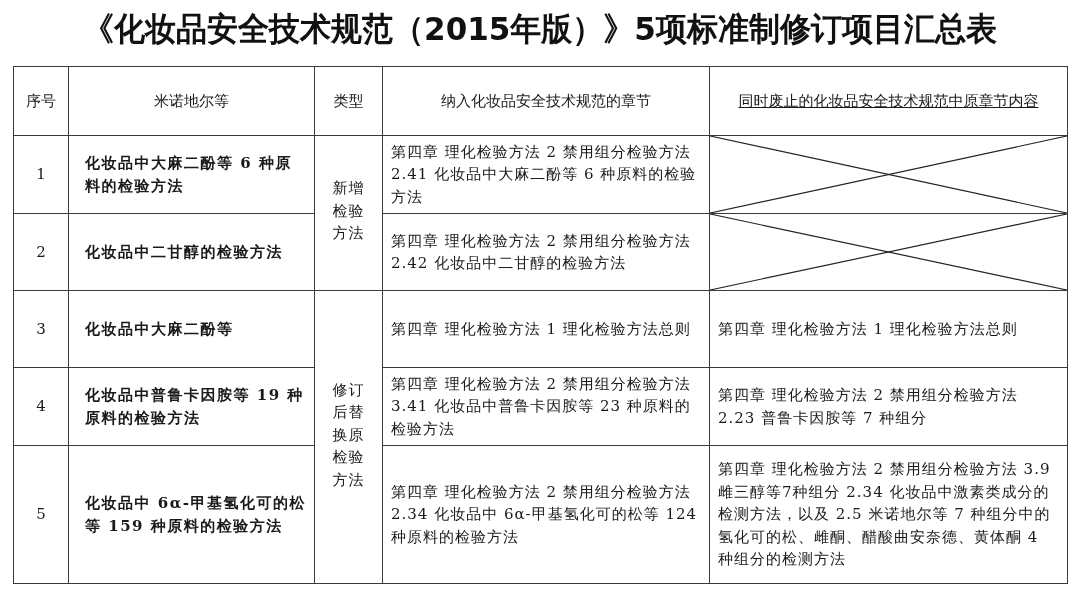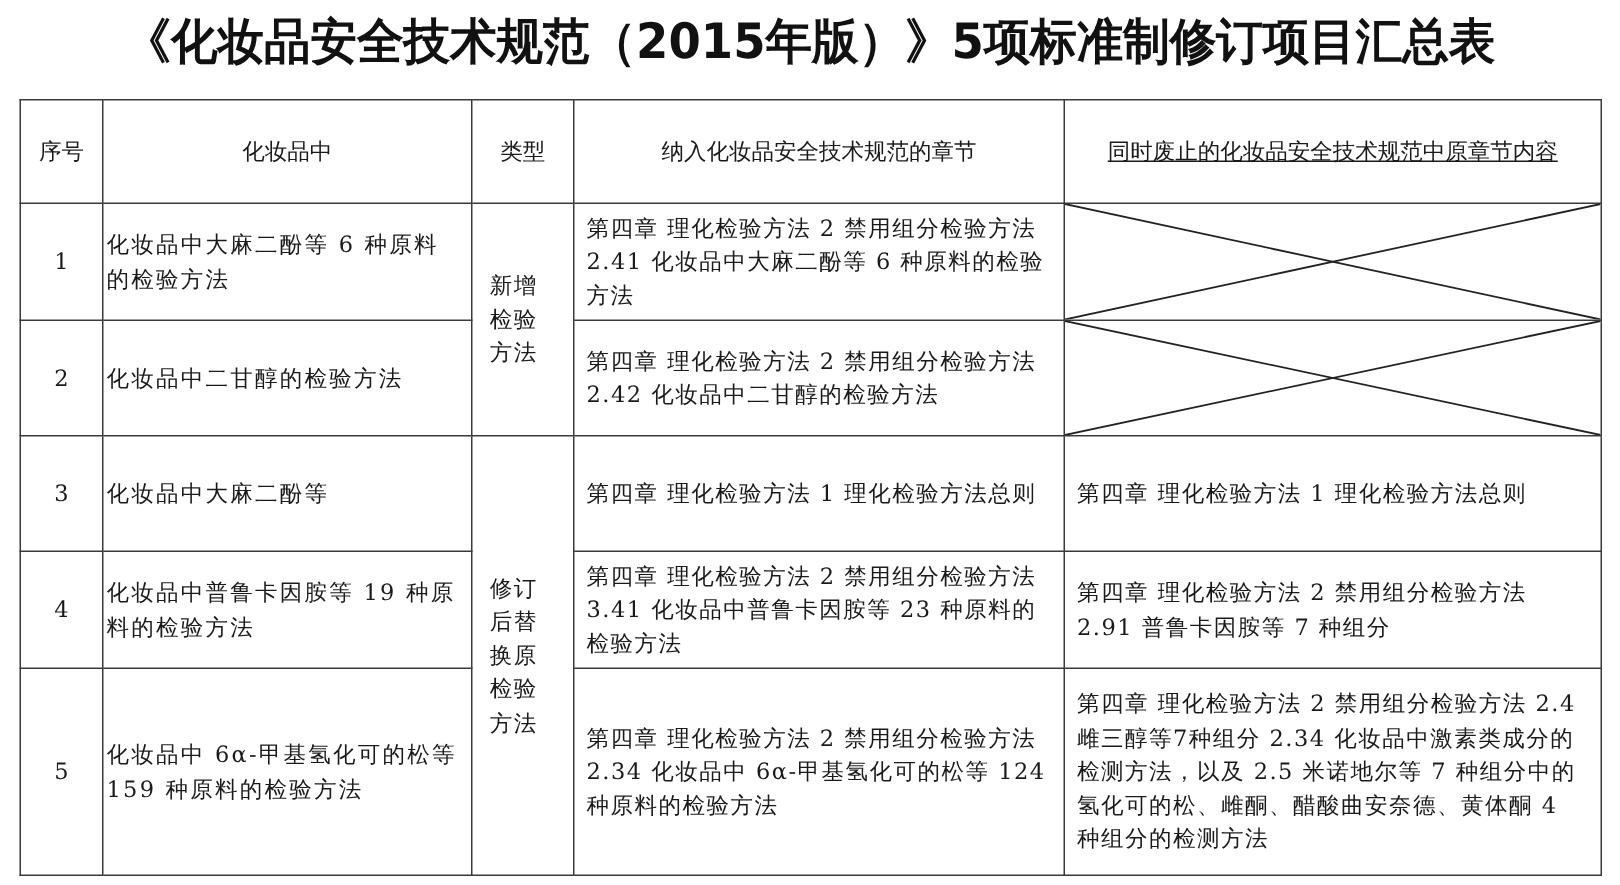"化妆品中" th { text: 化妆品中 -> 米诺地尔等 }
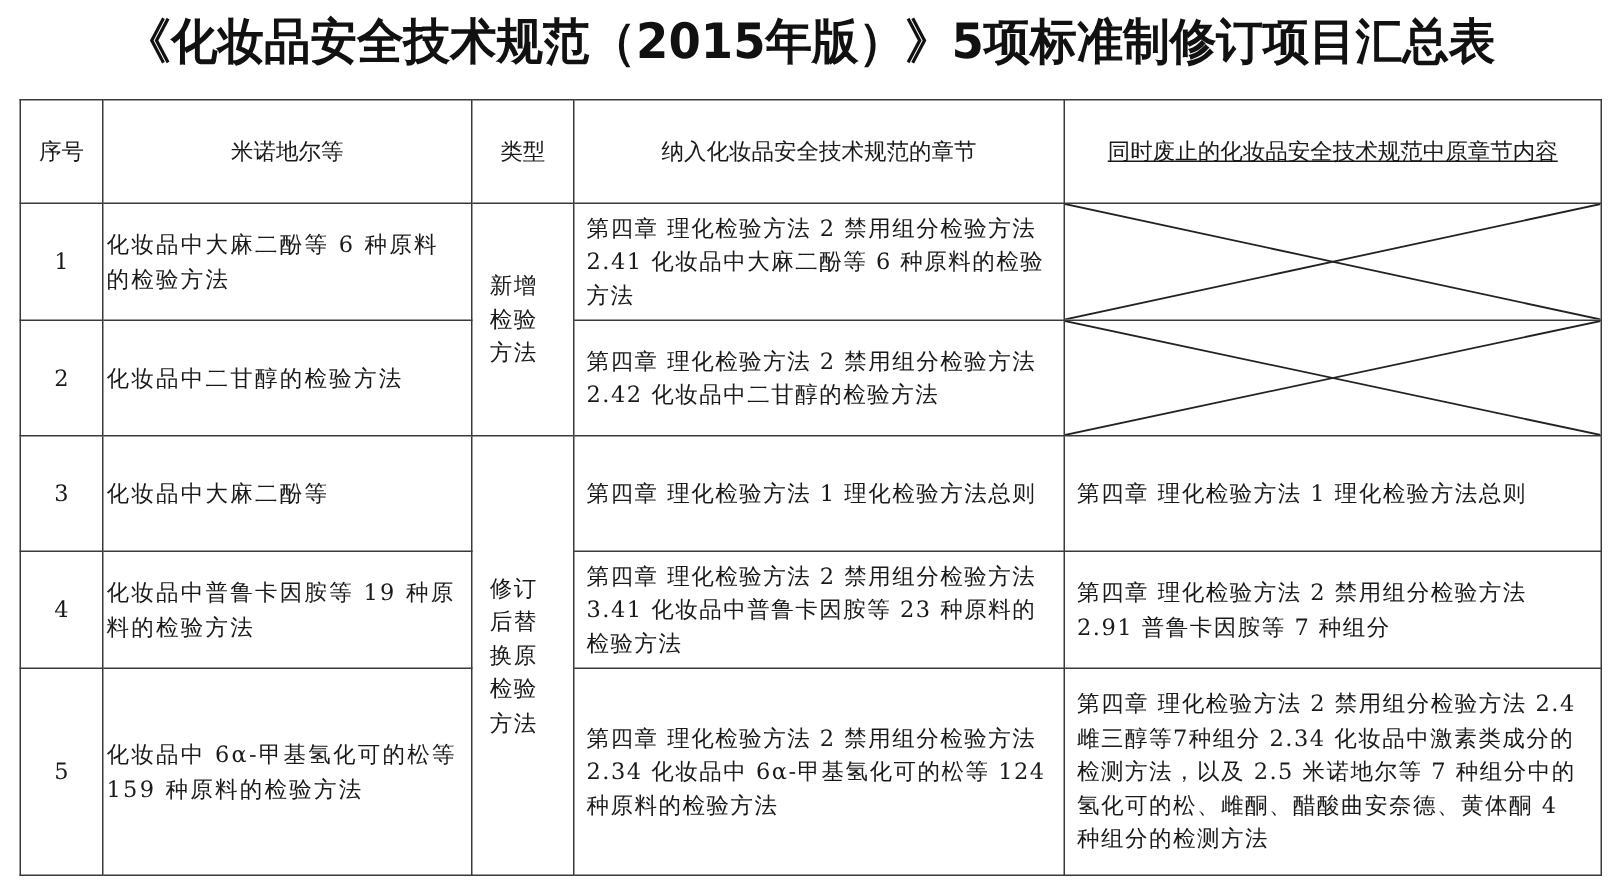"化妆品中大麻二酚等 6 种原料的检验方法" .c-name { font-weight: none -> bold; padding-left: 2px -> 16px }
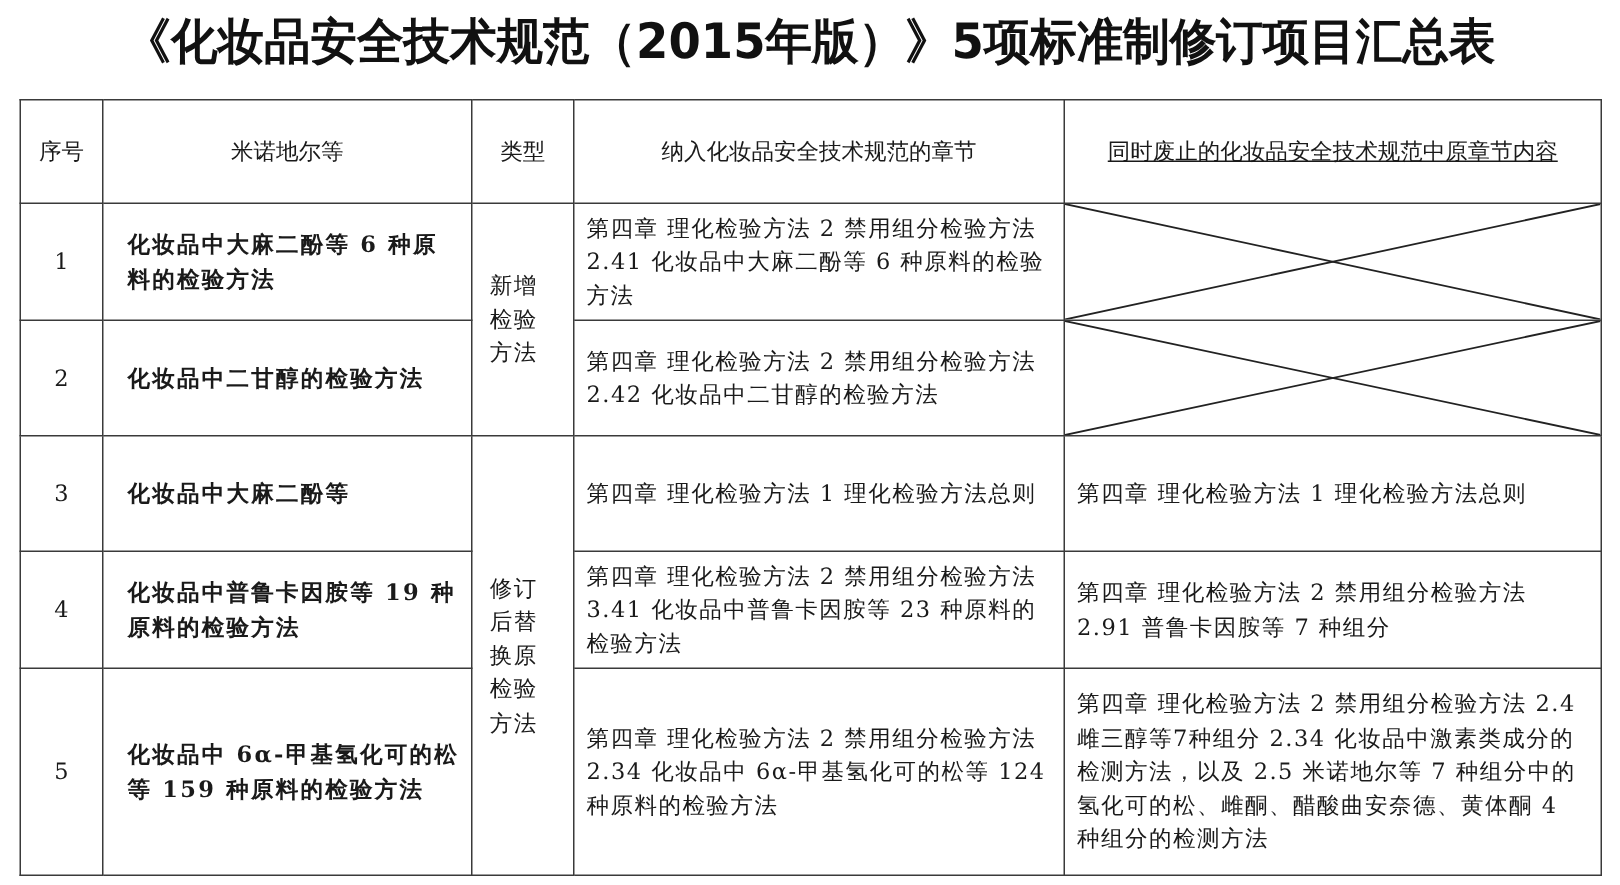"新增检验方法" .c-type { font-family: none -> Liberation Mono, monospace; text-align: left -> center }
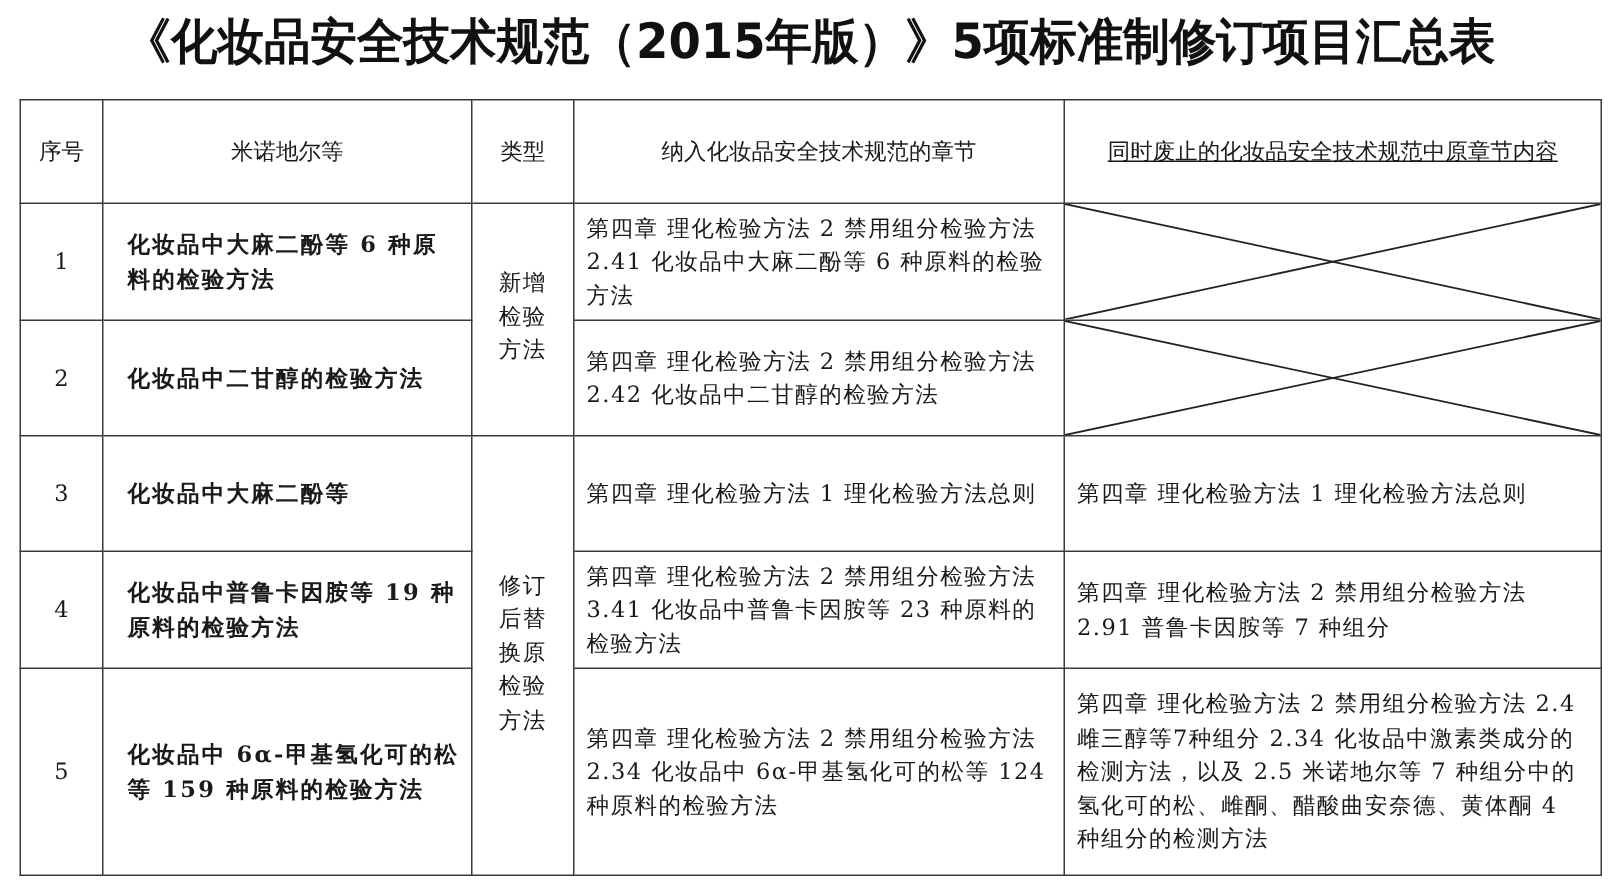"第四章 理化检验方法 2 禁用组分检验方法 2.91" td.c-old { text: 2.91 -> 2.23 }
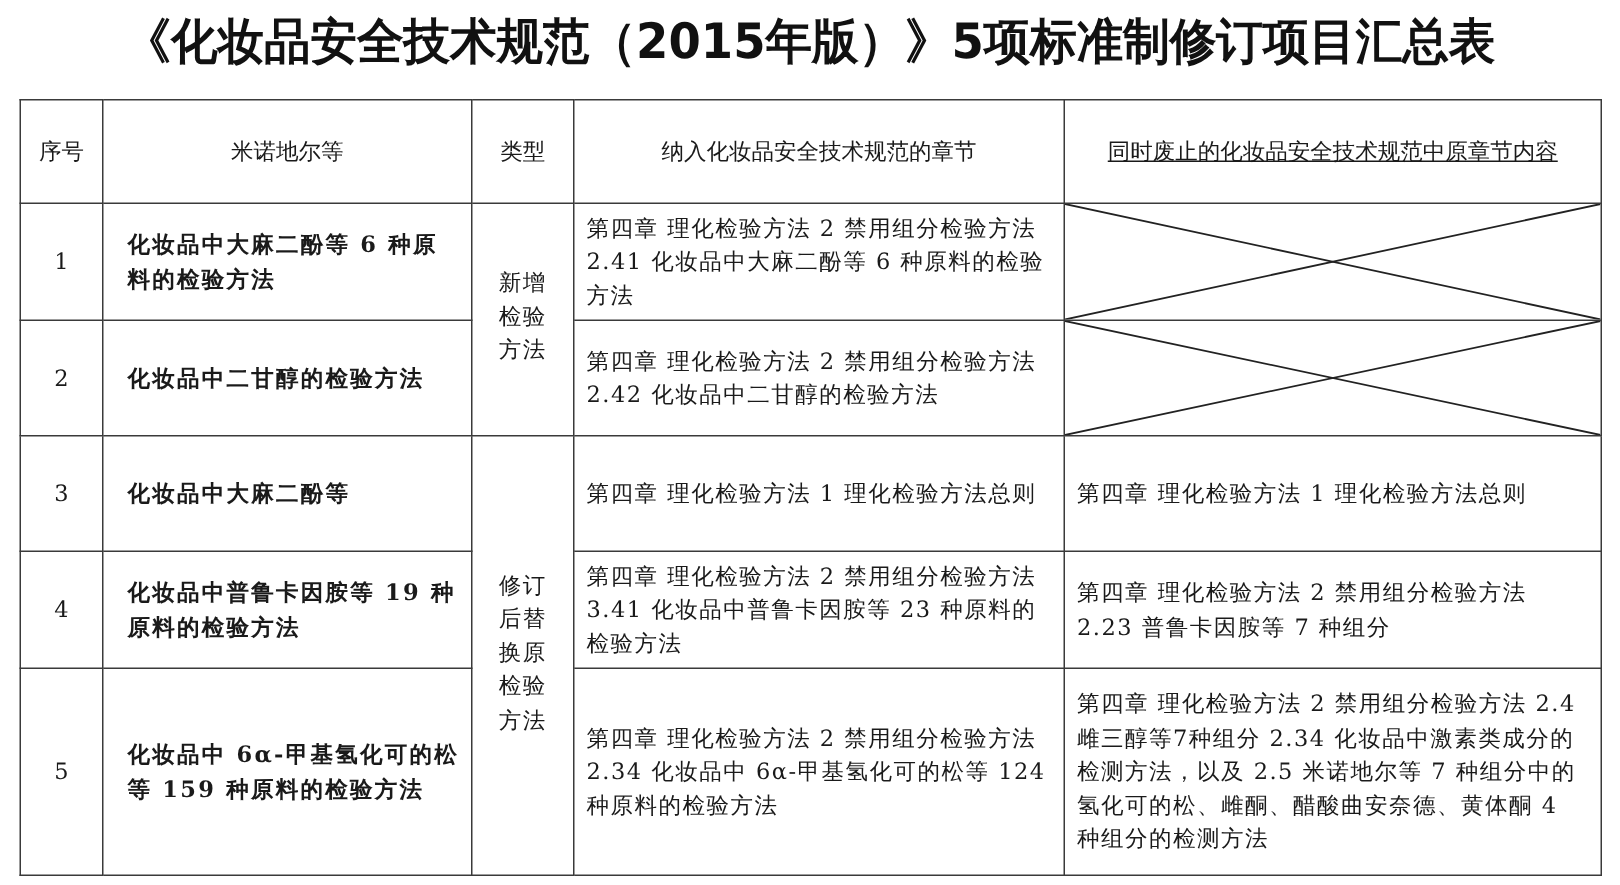"第四章 理化检验方法 2 禁用组分检验方法 2.4" td.c-old { text: 2.4 -> 3.9 }
